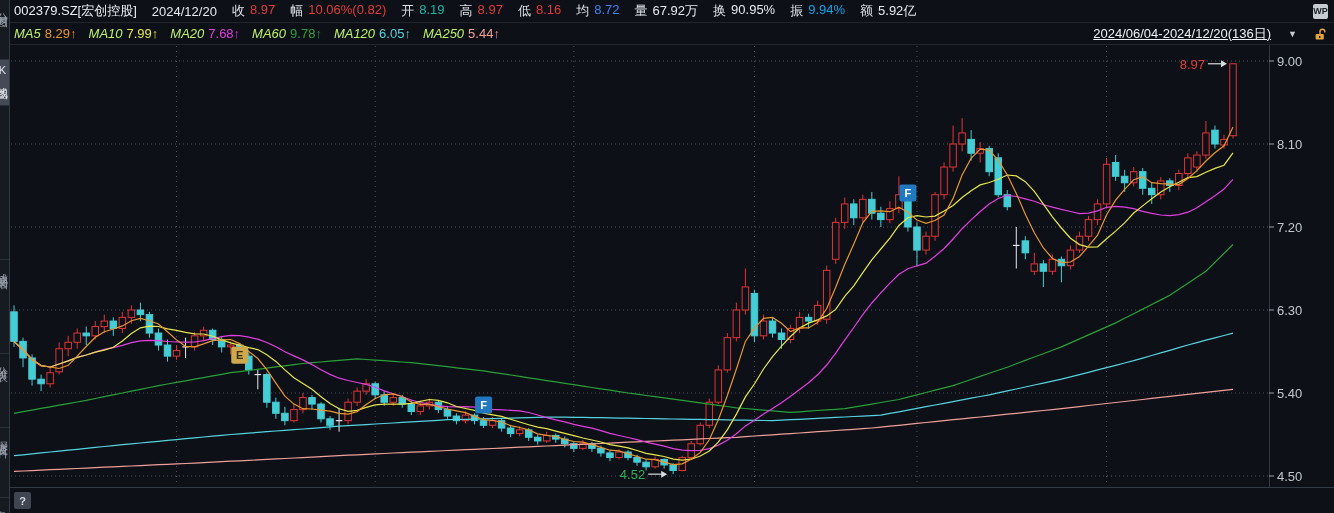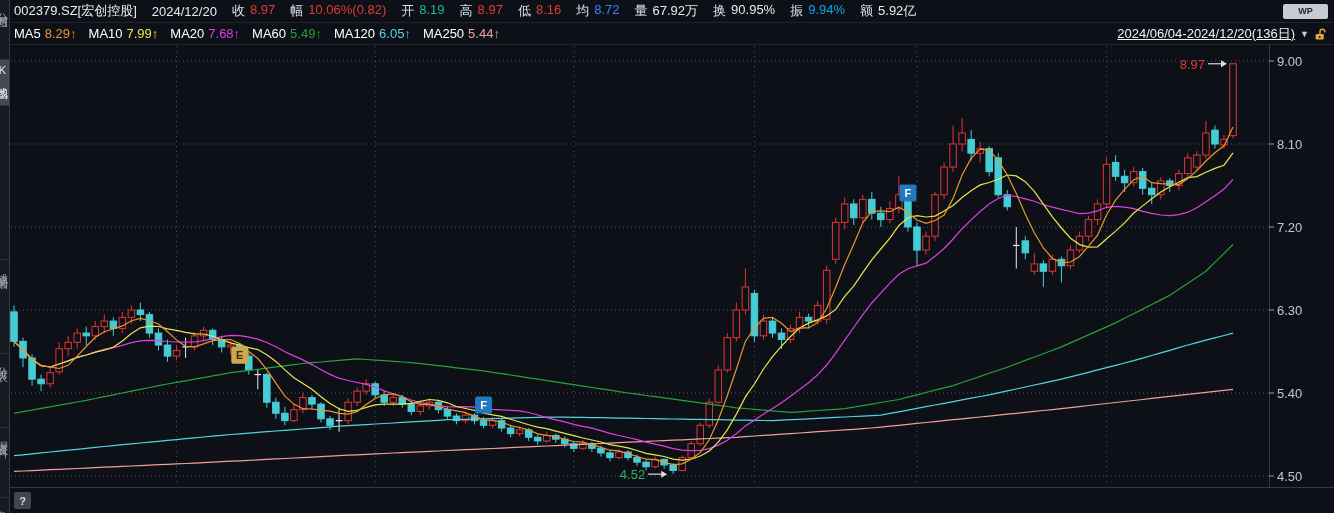"WP" .wp-icon { width: 45px -> 15px }
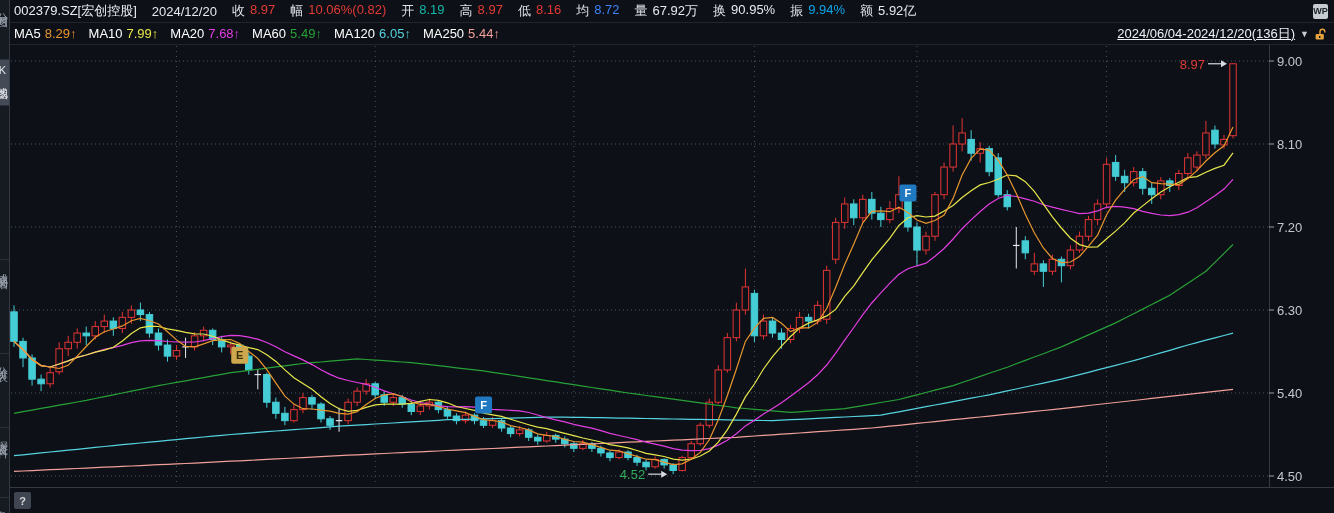"MA5" .ma-item .lab { color: #ffffff -> #bef264; font-style: none -> italic }
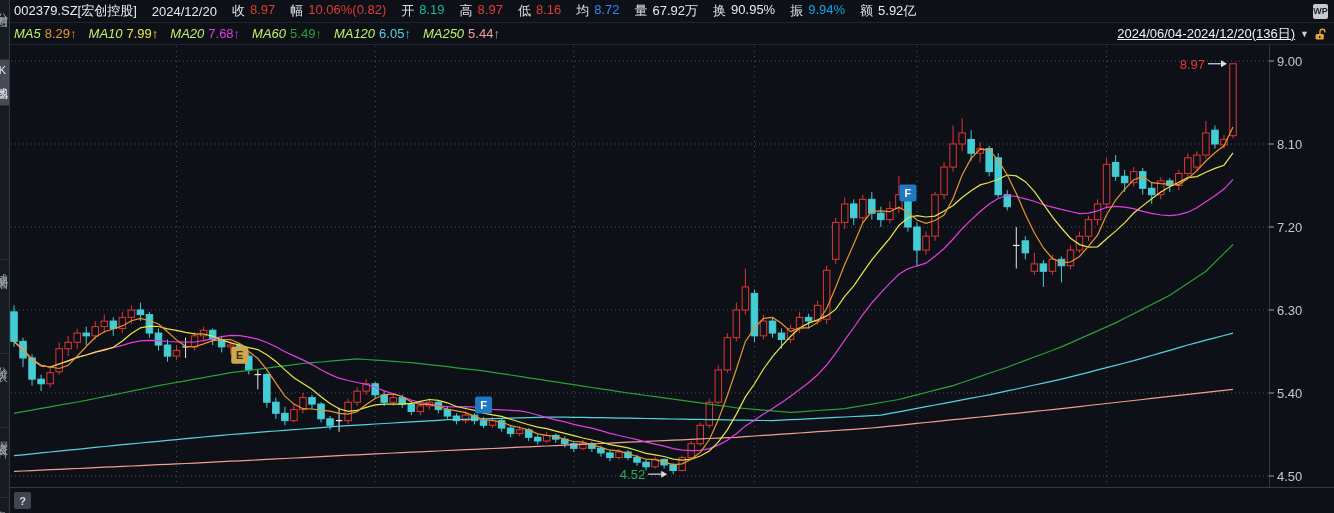"5.49↑" span { text: 5.49 -> 9.78 }
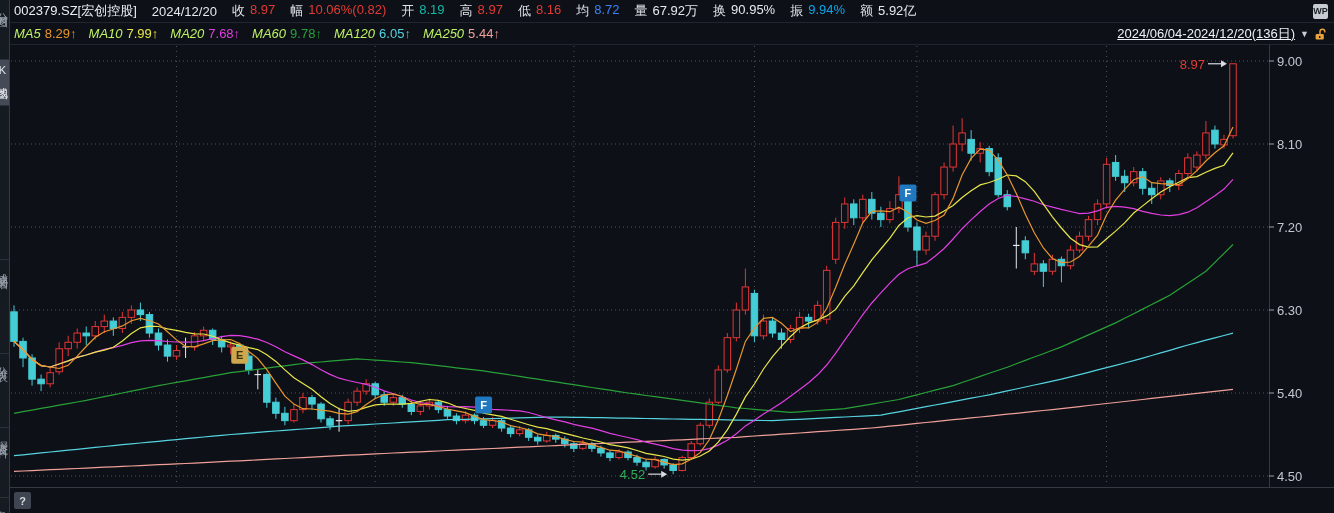"2024/06/04-2024/12/20(136日)" .ma-right { gap: 5px -> 17px }
